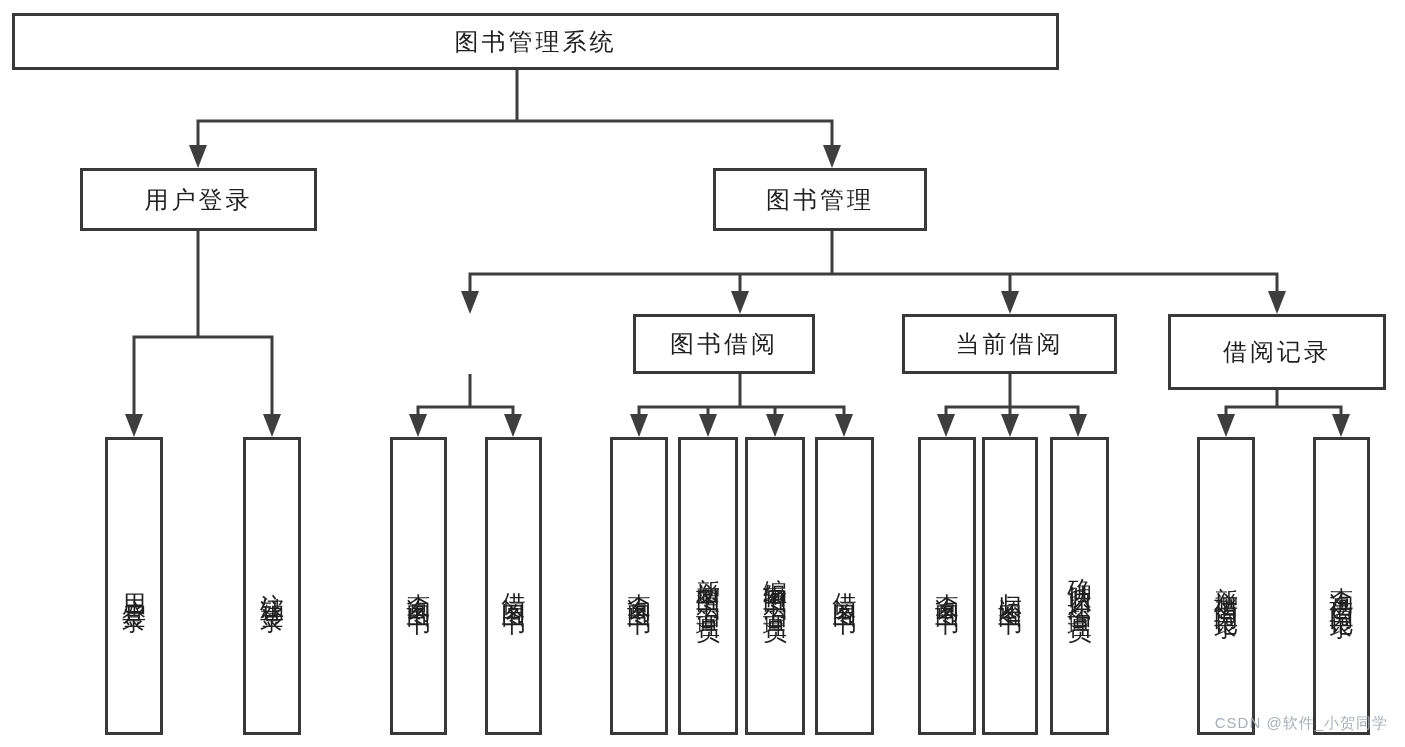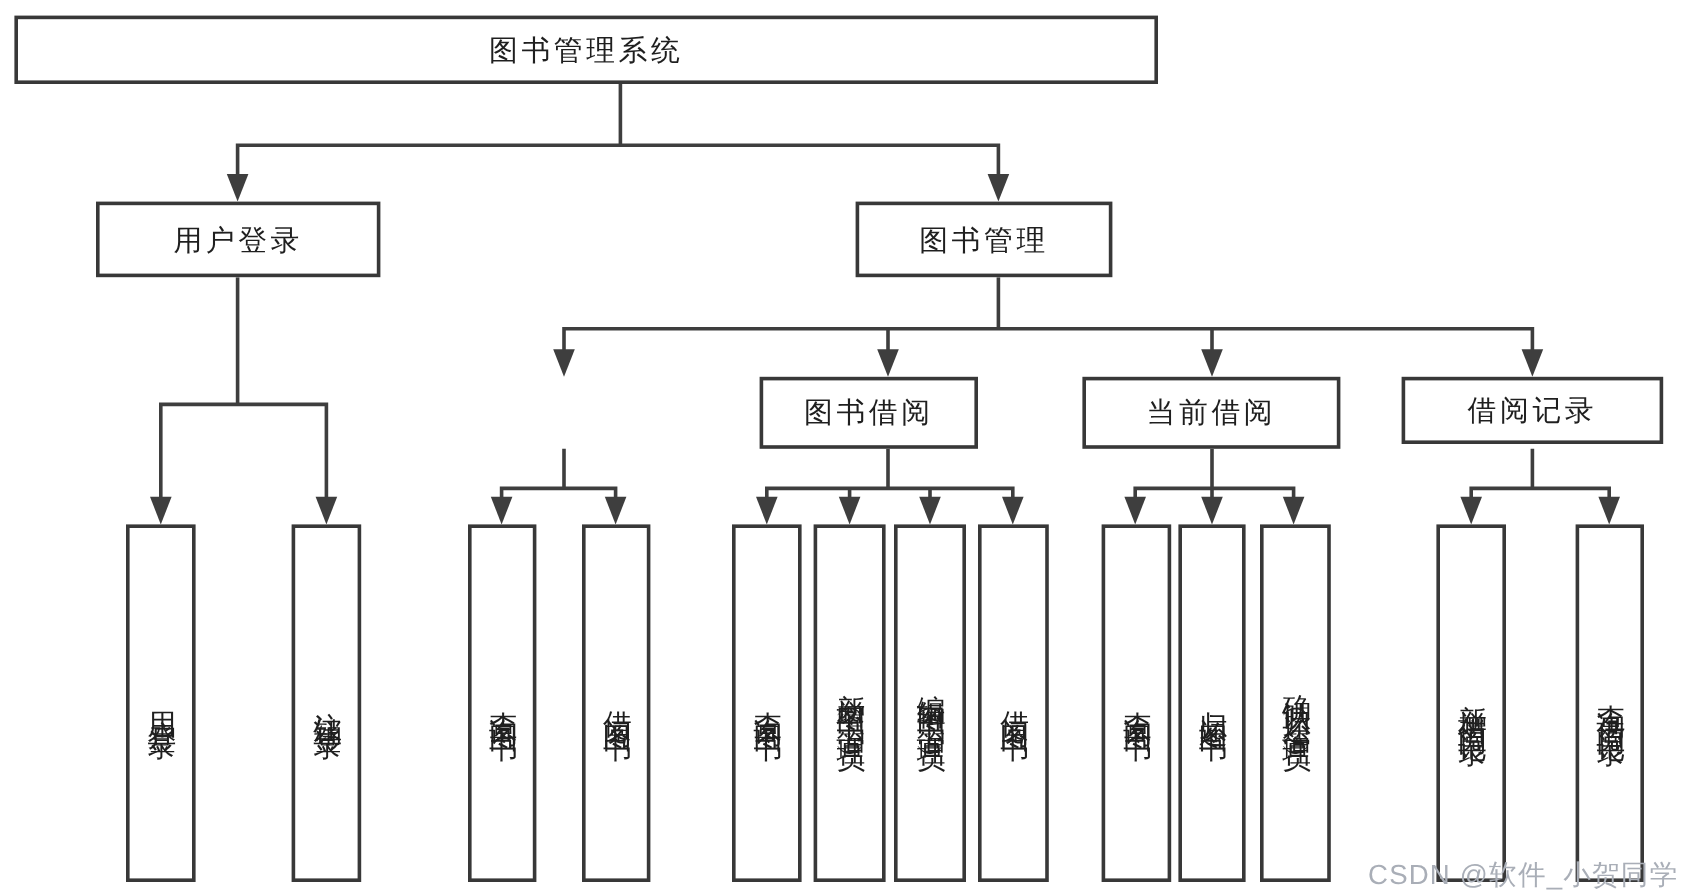"图书管理系统" div.node { width: 953px -> 1047px }
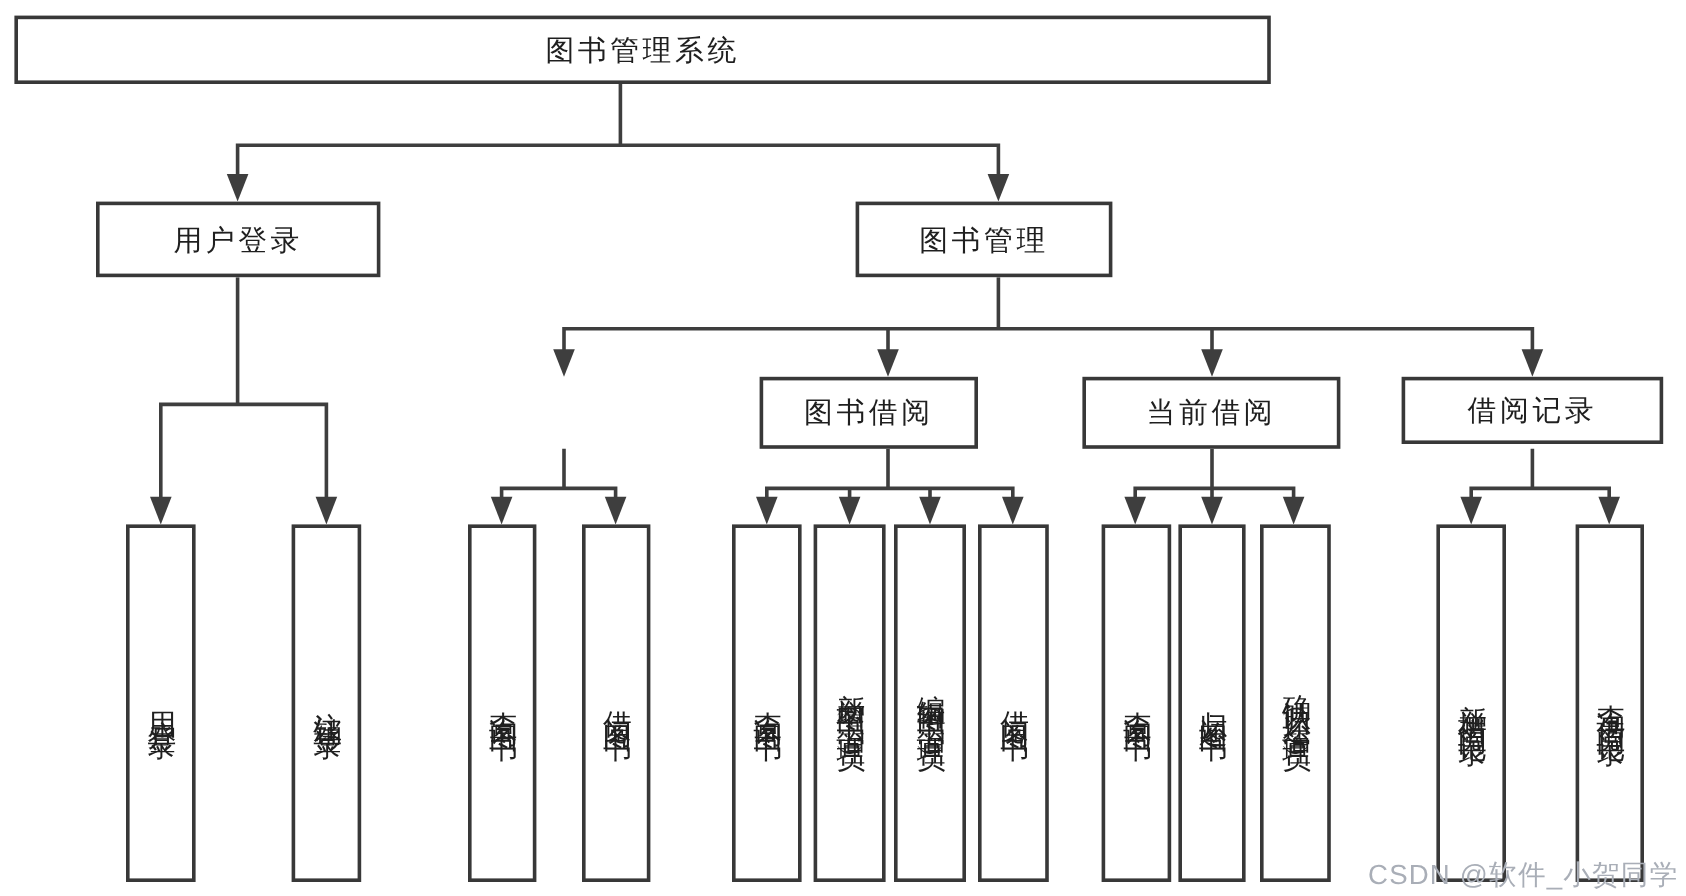"借阅记录" div.node { height: 56px -> 76px }
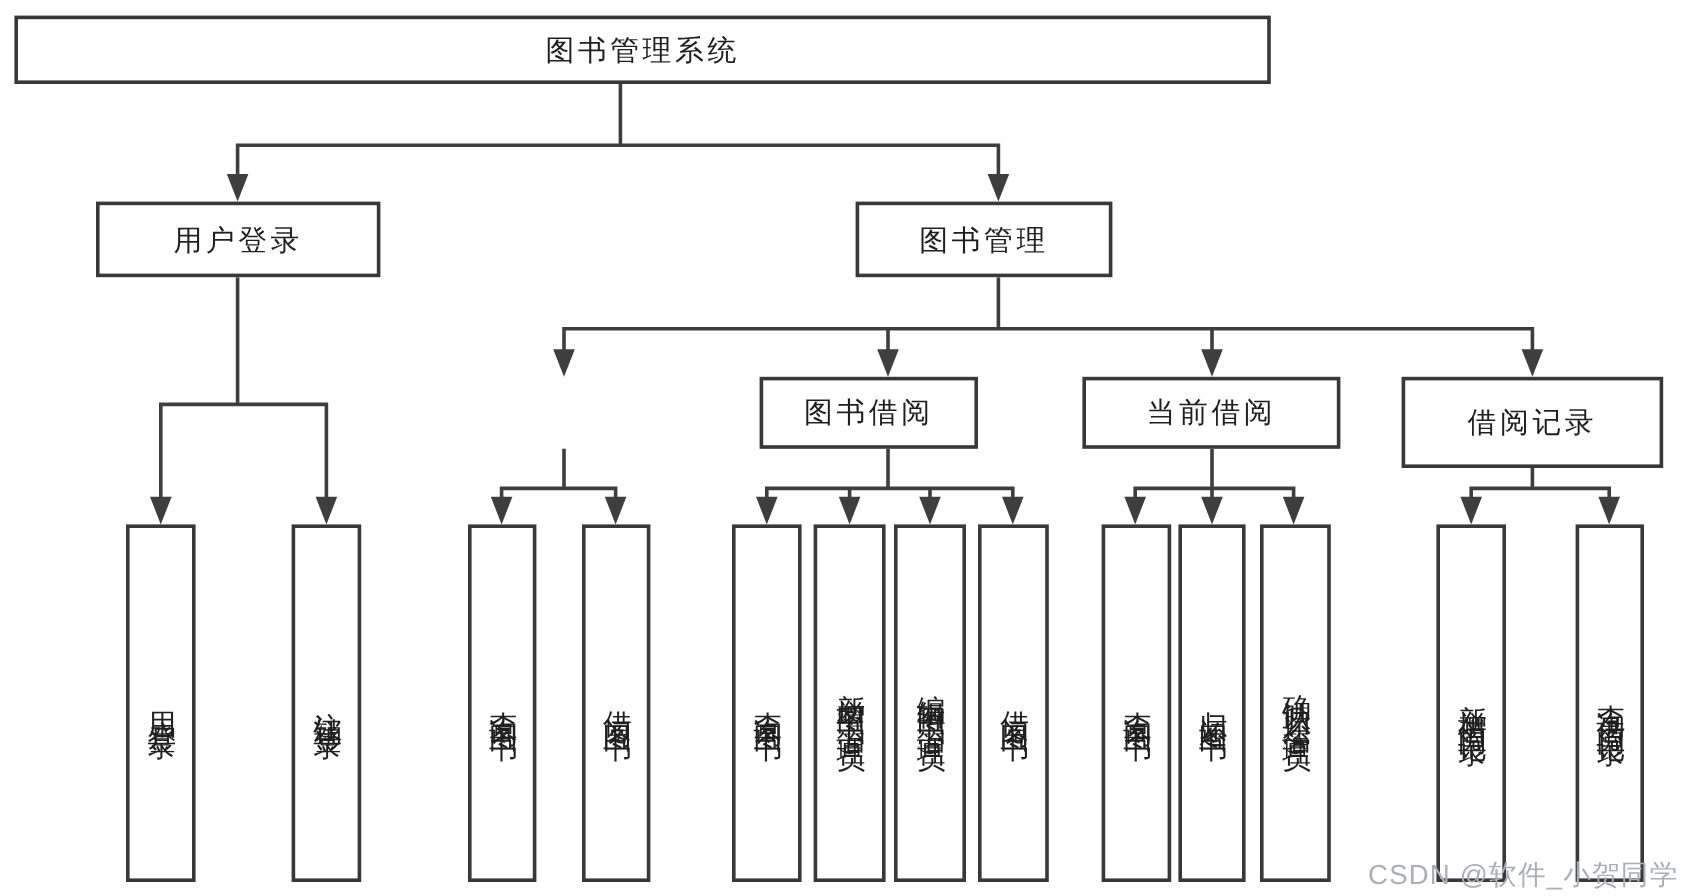"CSDN @软件_小贺同学" .watermark { font-size: 23px -> 15px }
